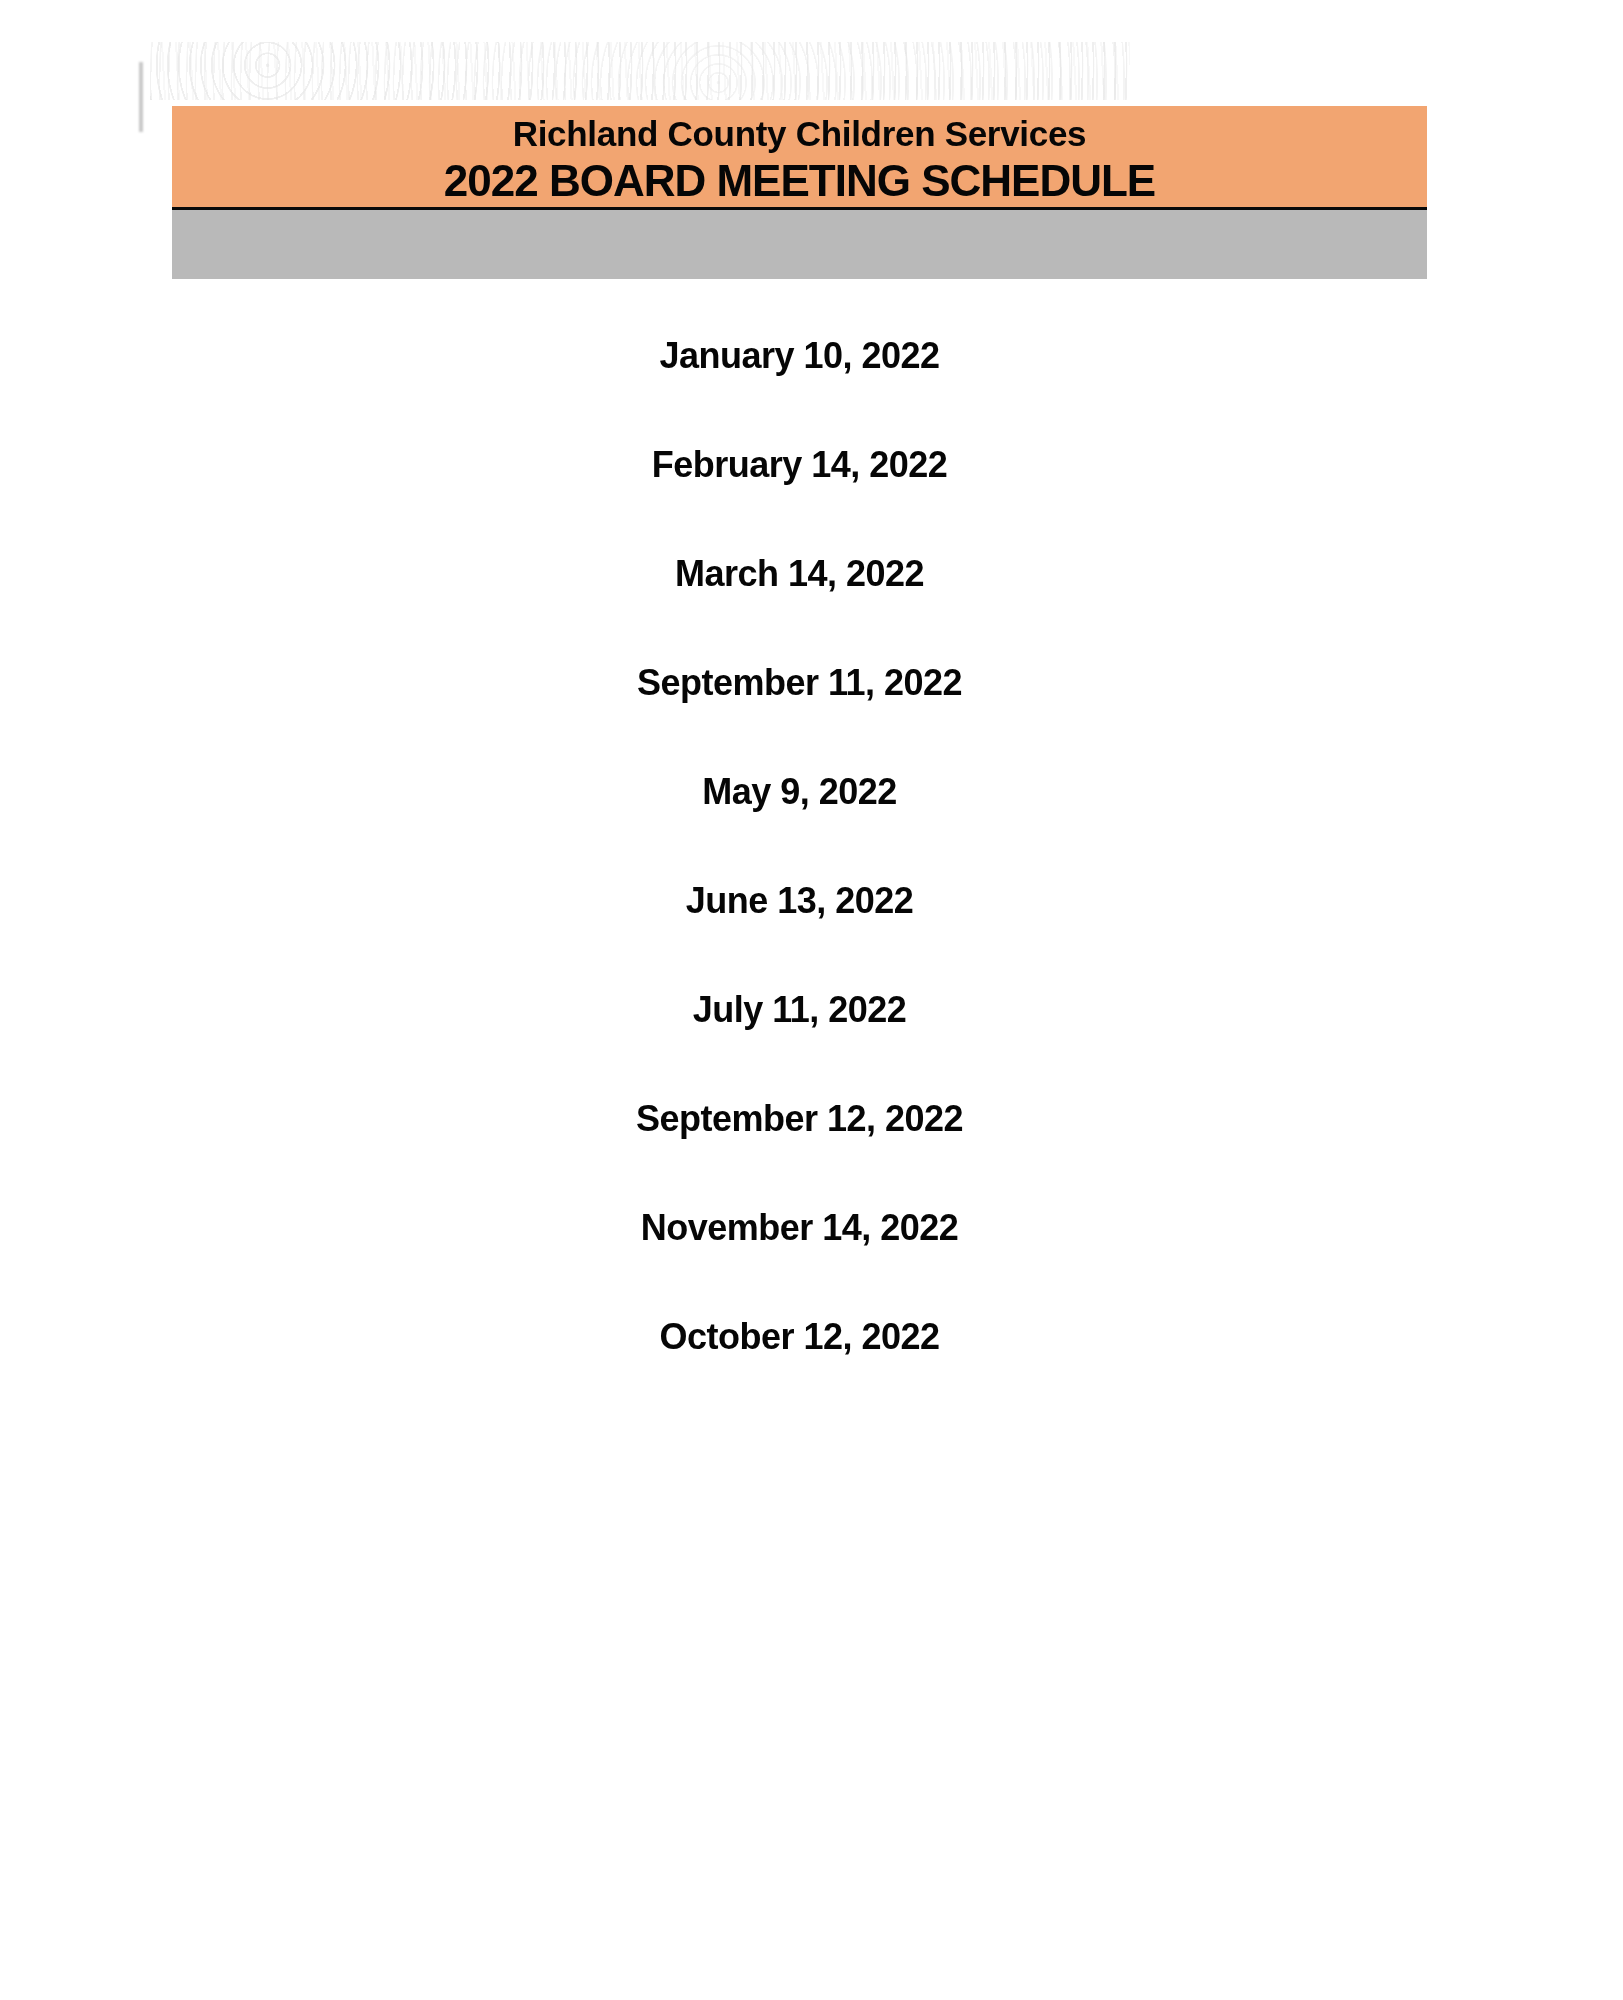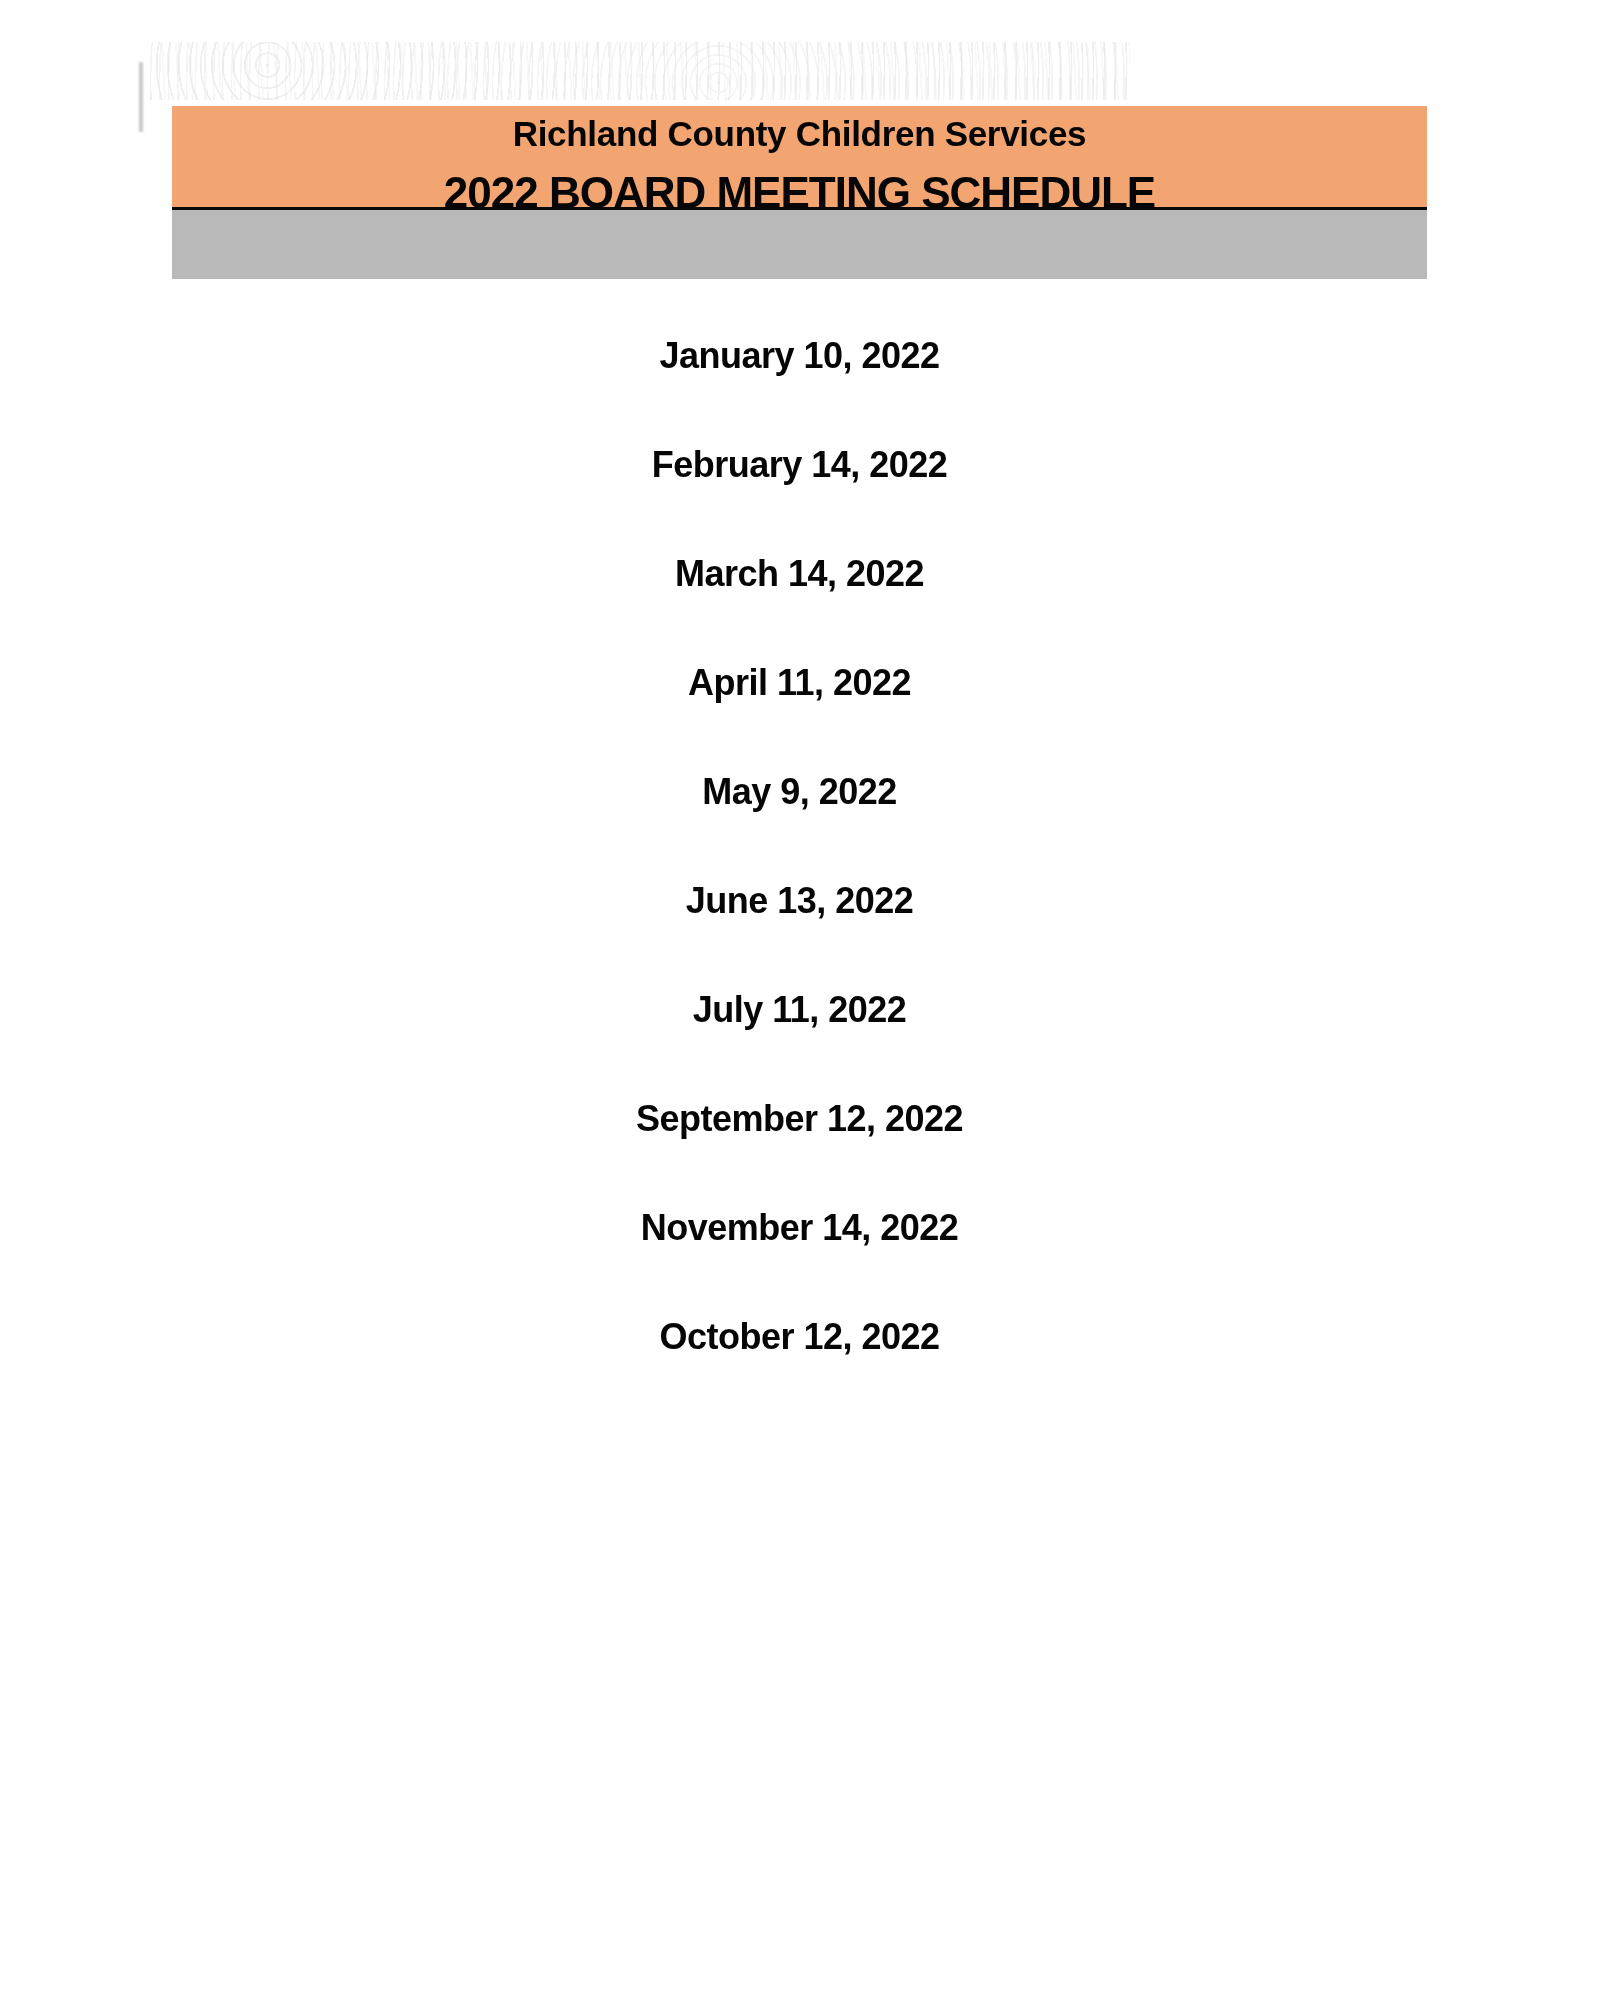"2022 BOARD MEETING SCHEDULE" .banner .title { margin: 12px -> 0 }
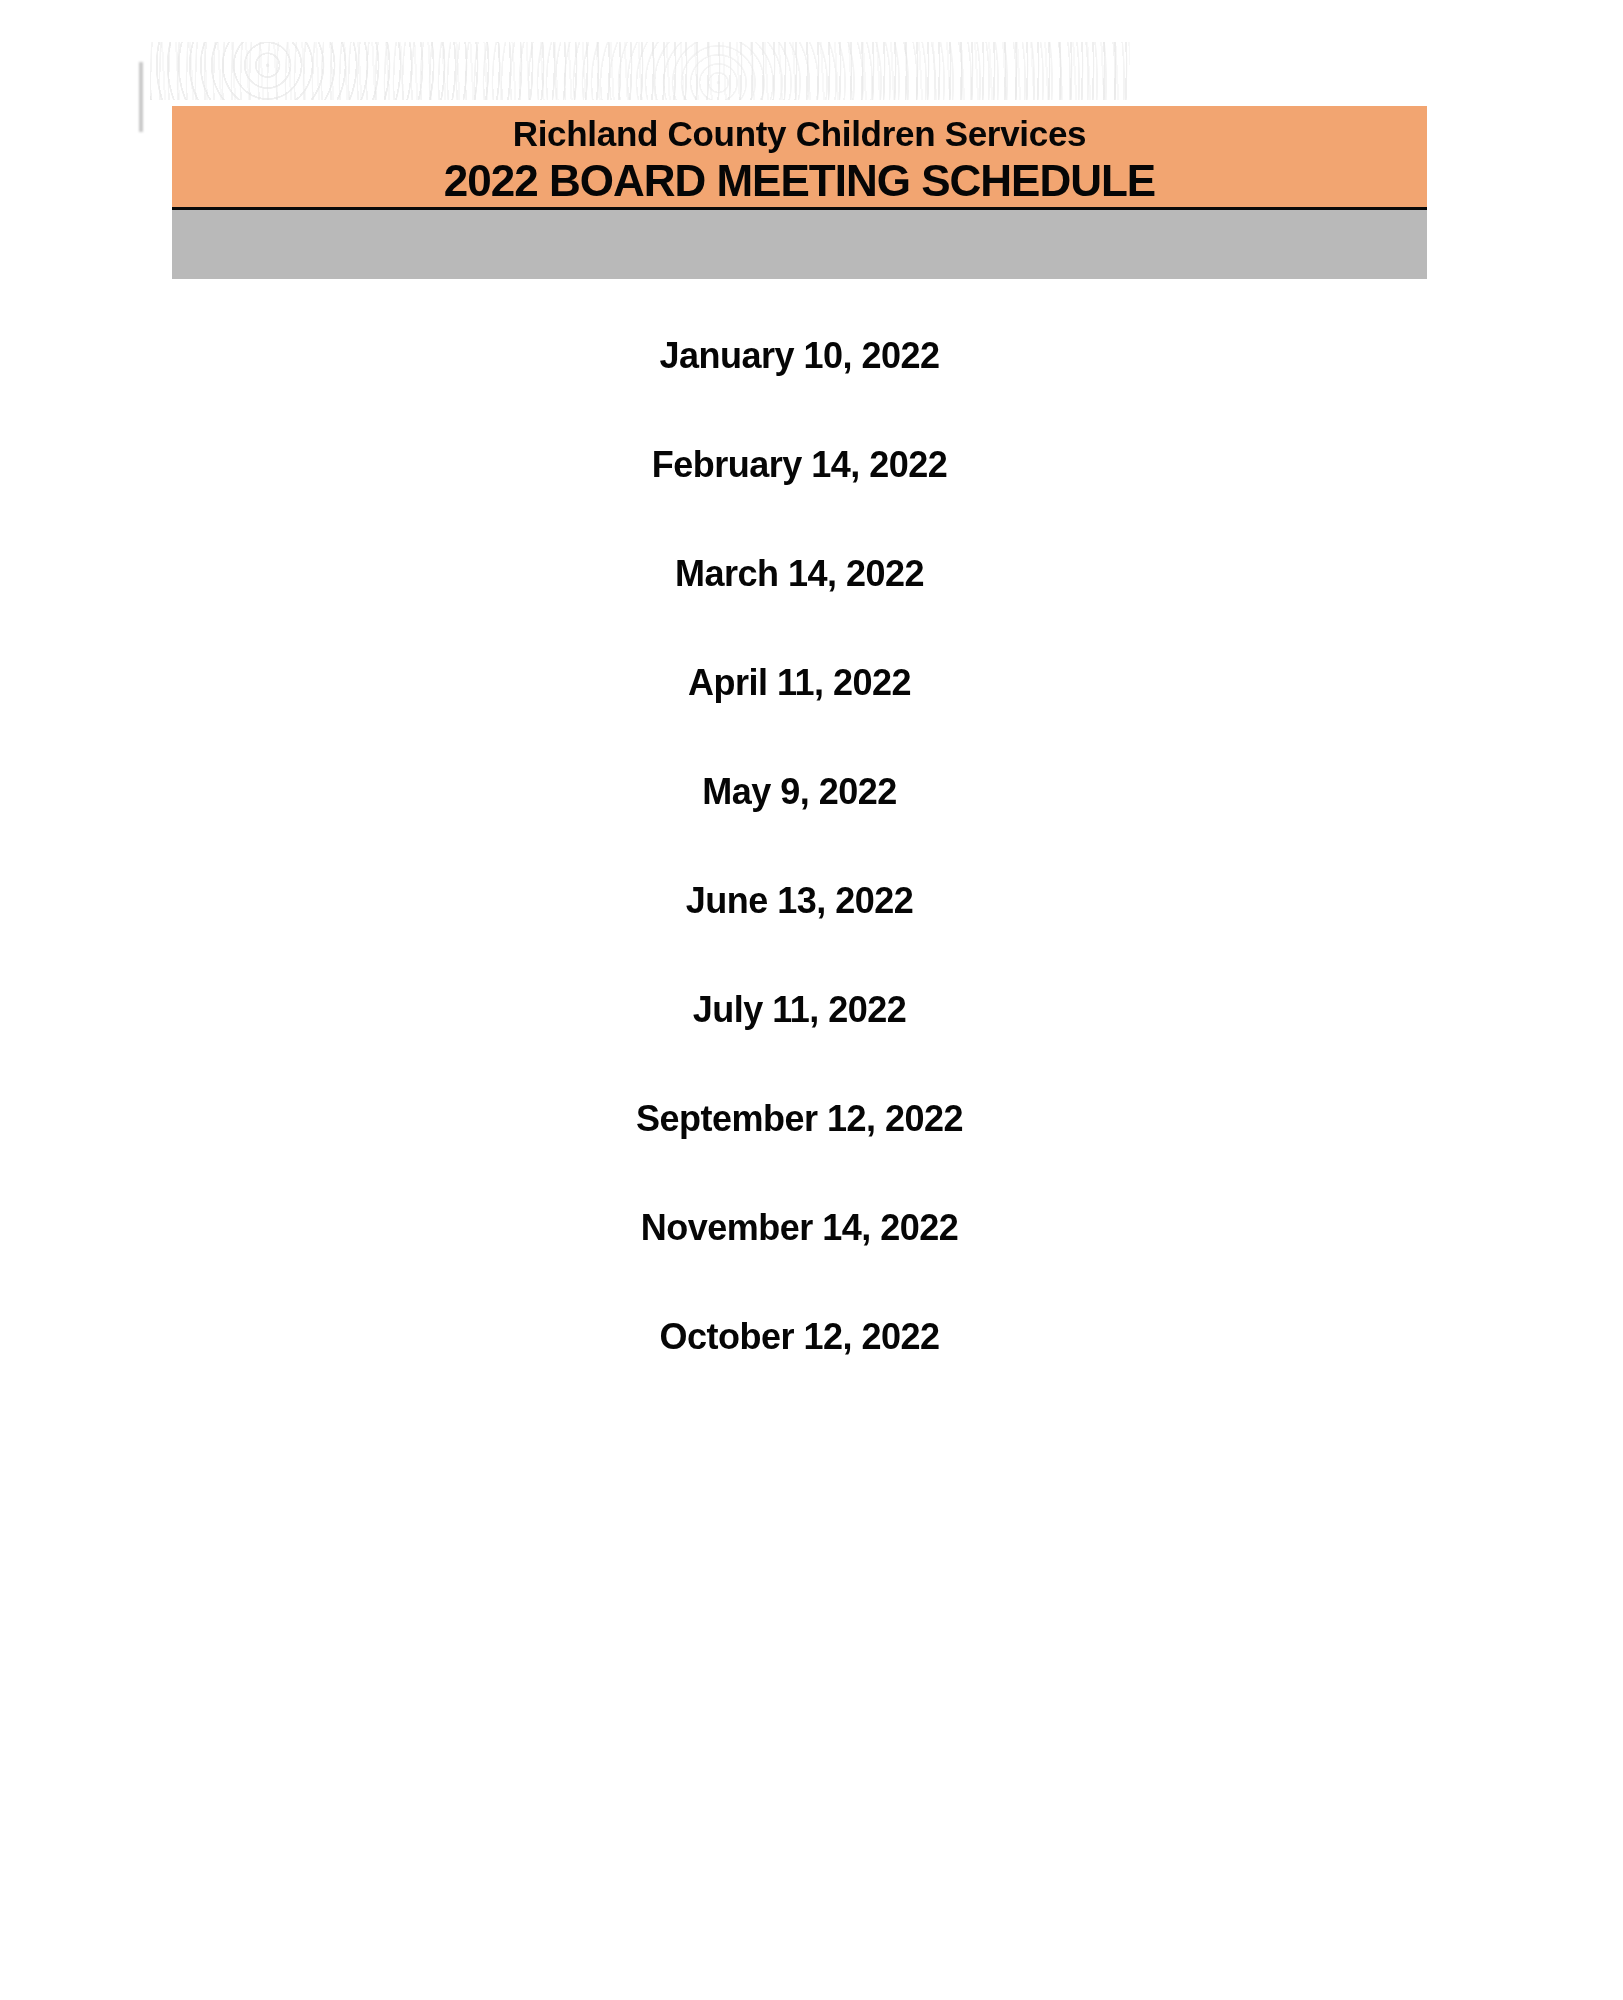"April 11, 2022" li { text: April -> September }
